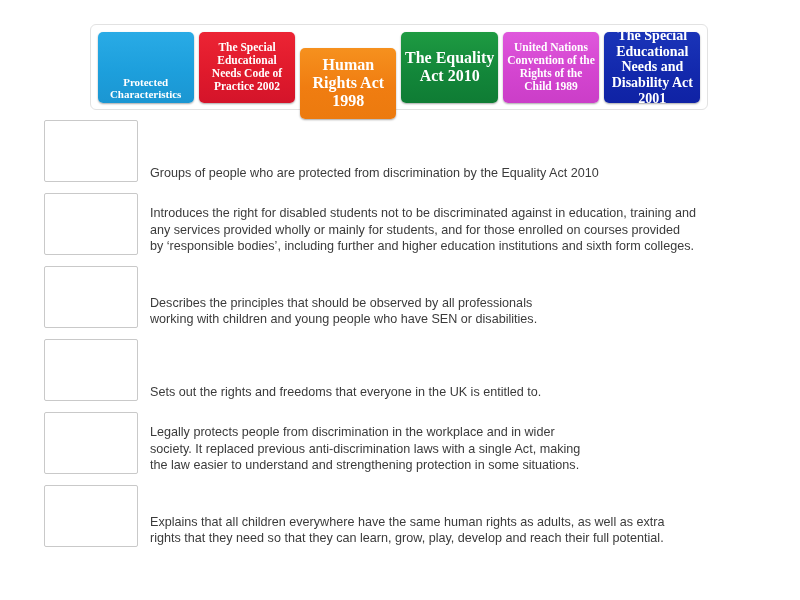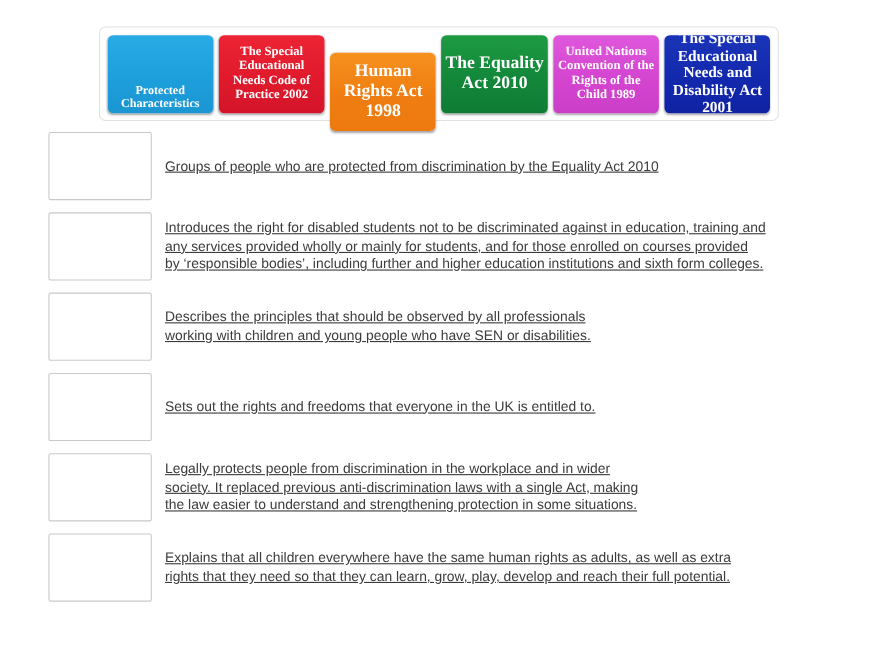"Groups of people who are" .match-row { align-items: center -> flex-end; text-decoration: underline -> none }
